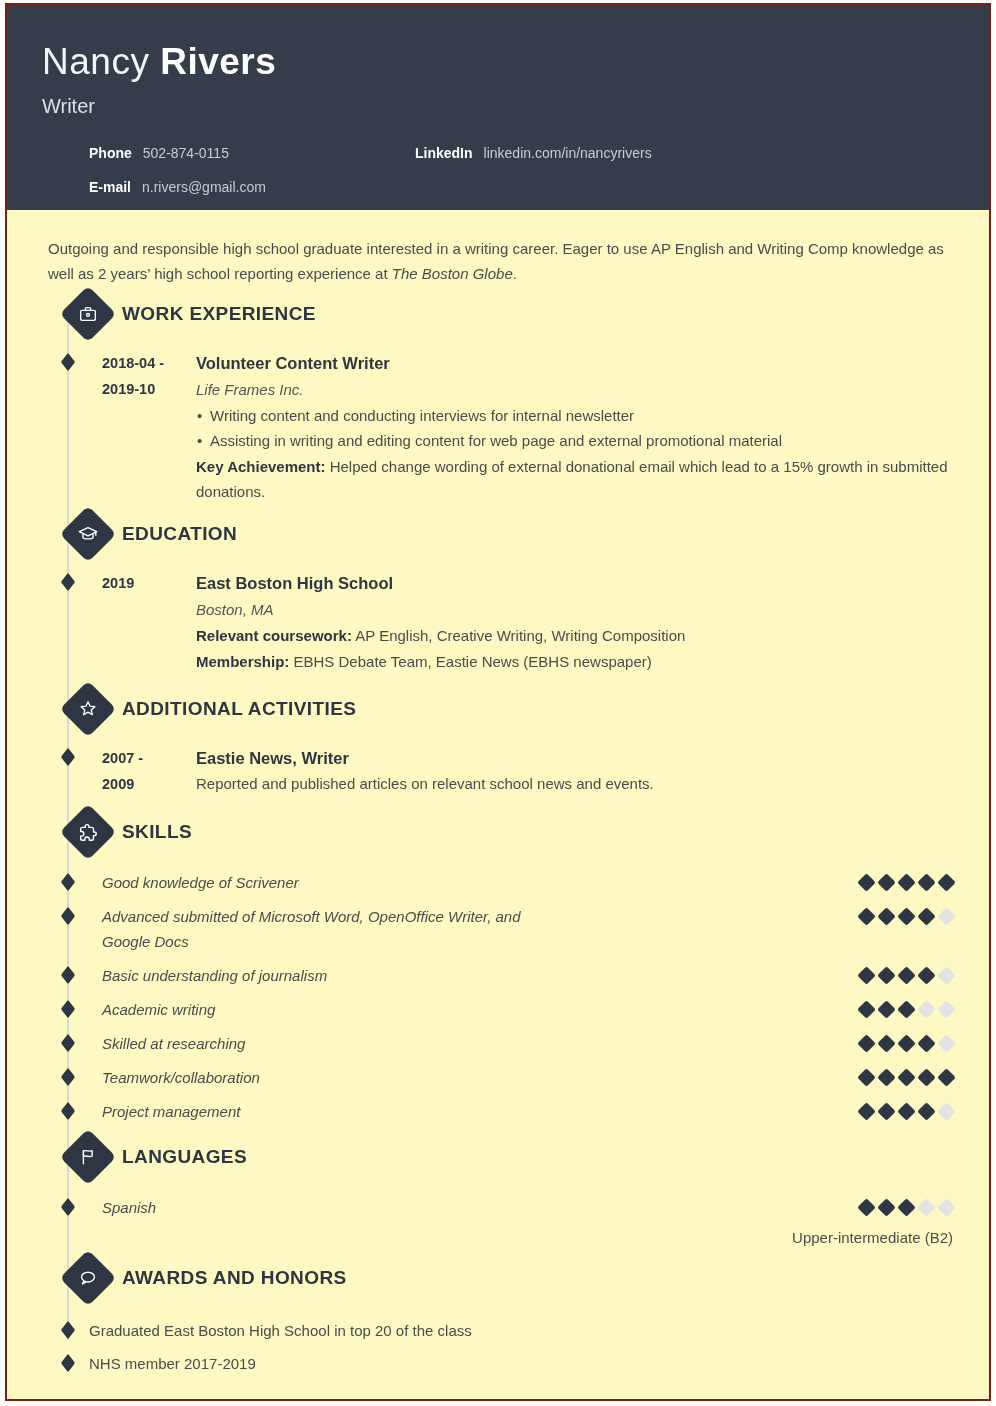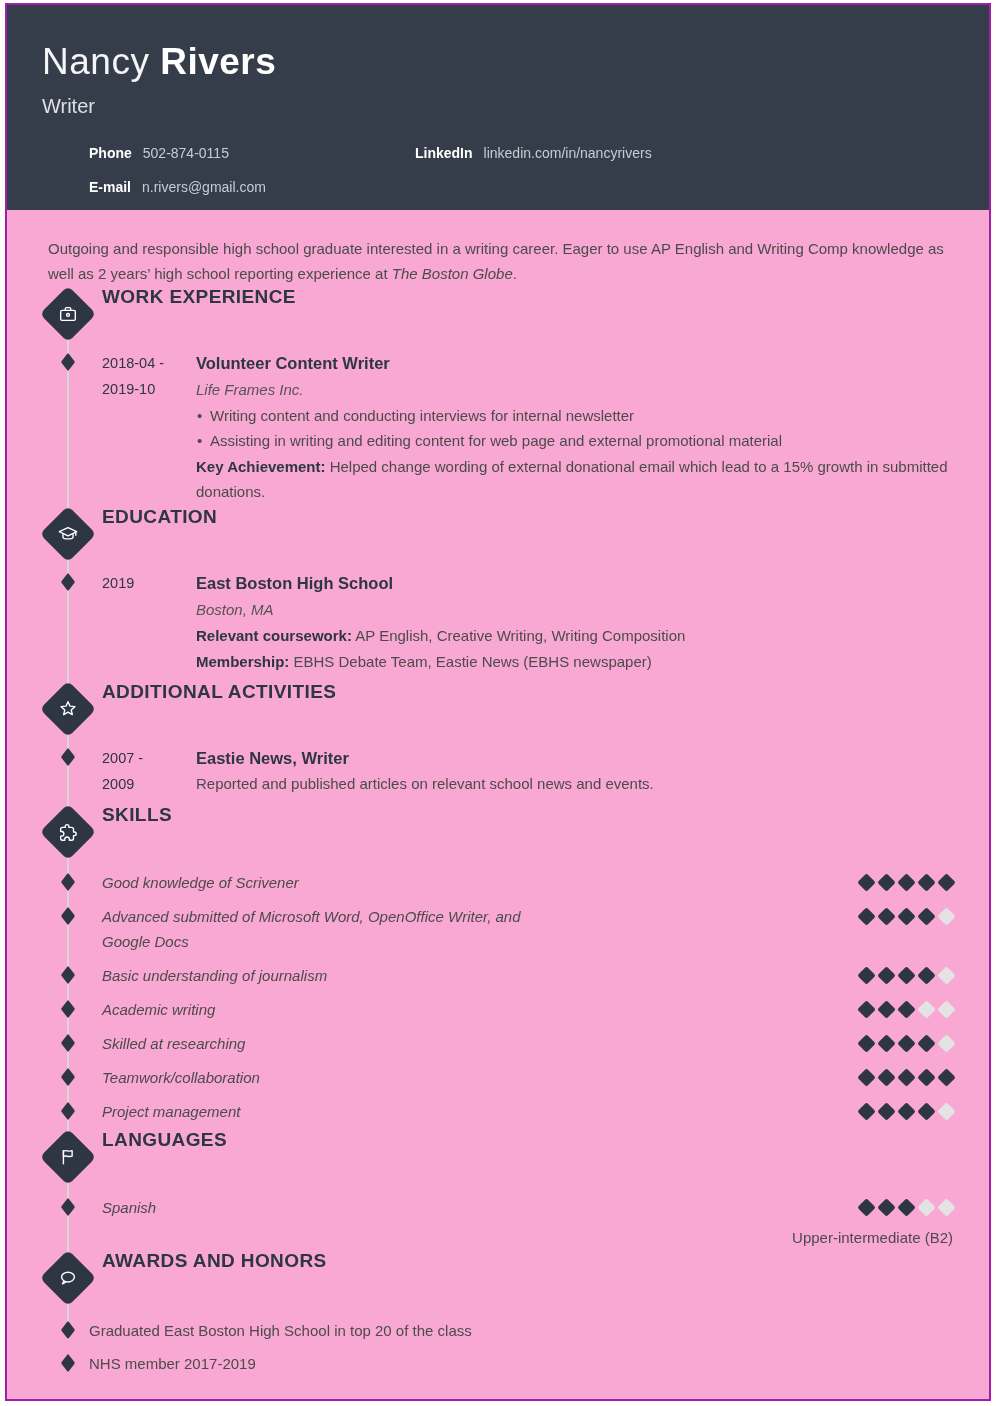"Nancy Rivers" .frame { background: #f9a8d4 -> #fef9c3; border: 2px solid #a21caf -> 2px solid #7f1d1d }
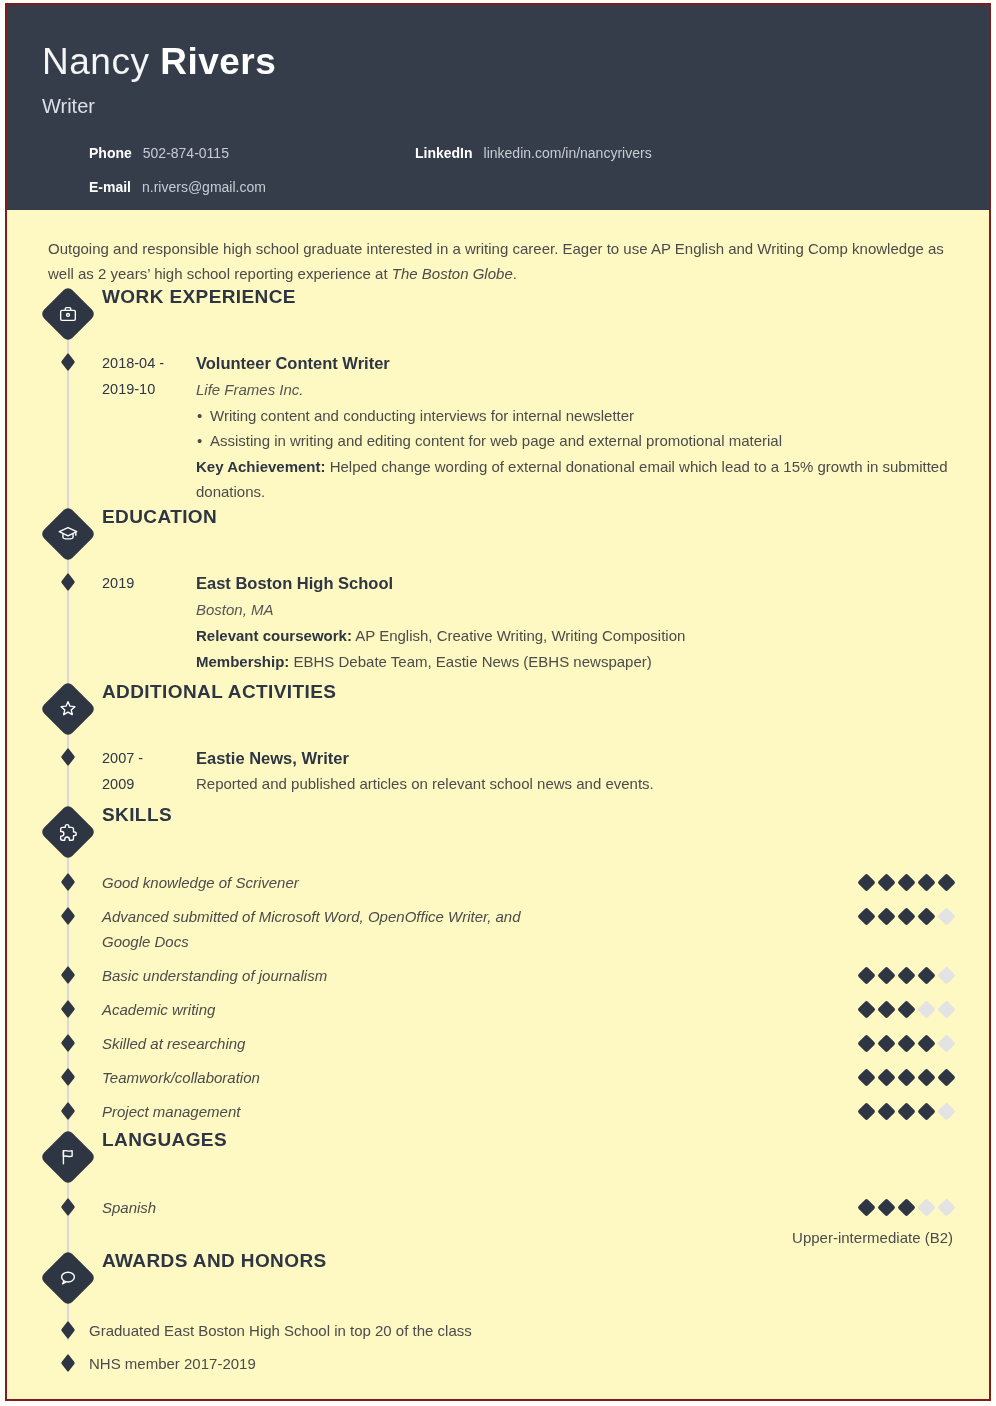"WORK EXPERIENCE" .sec-head { align-items: flex-start -> center; margin-left: none -> 20px }
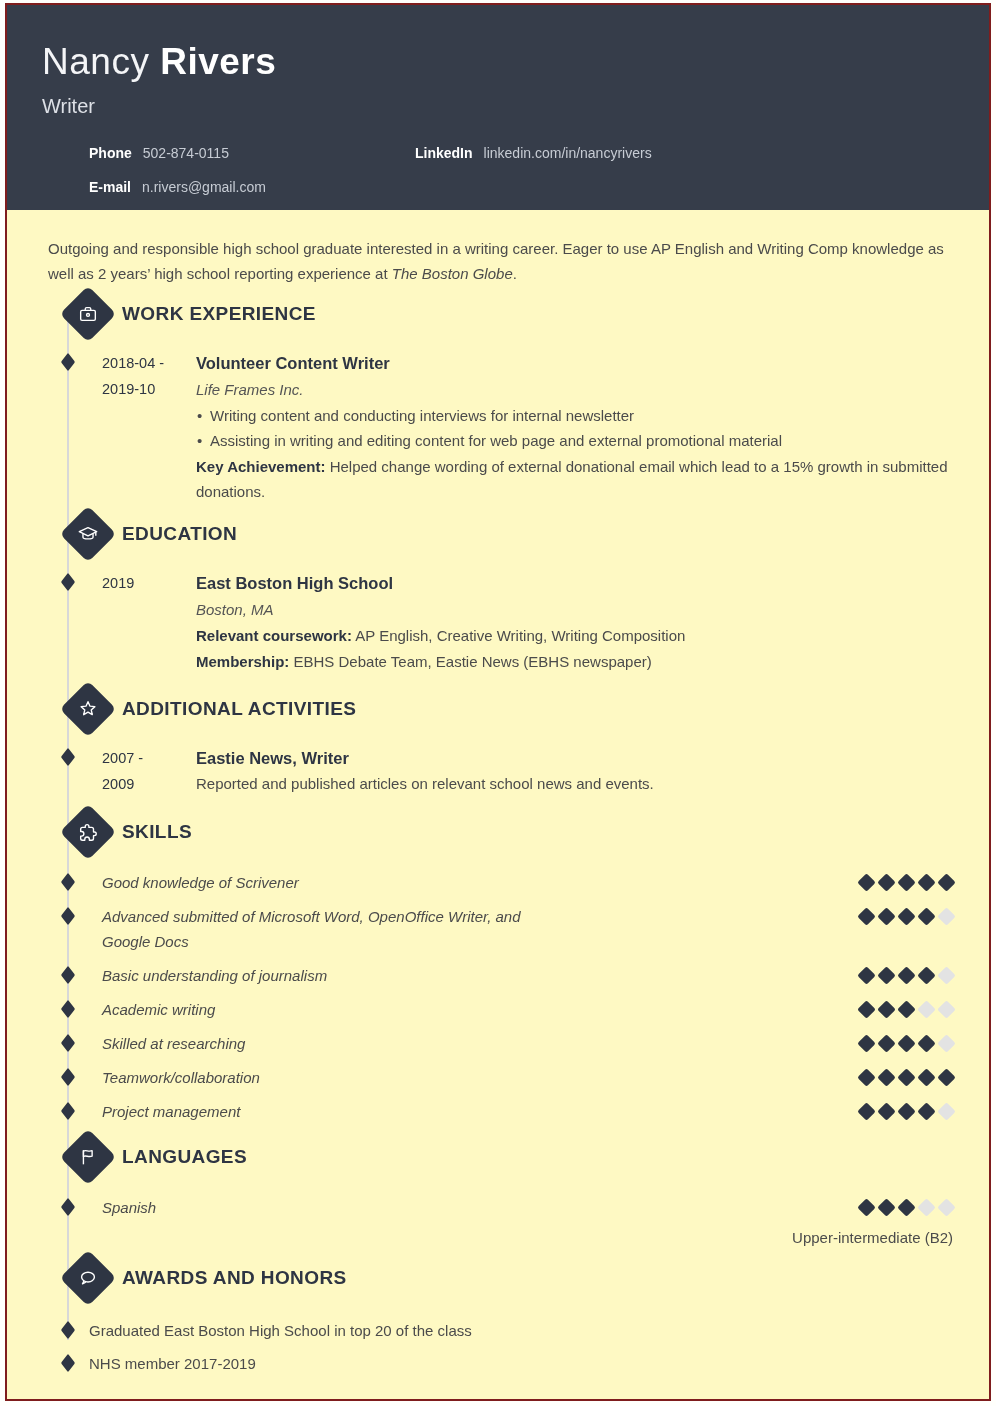"2018-04 -" .dates { font-weight: 400 -> 700 }
